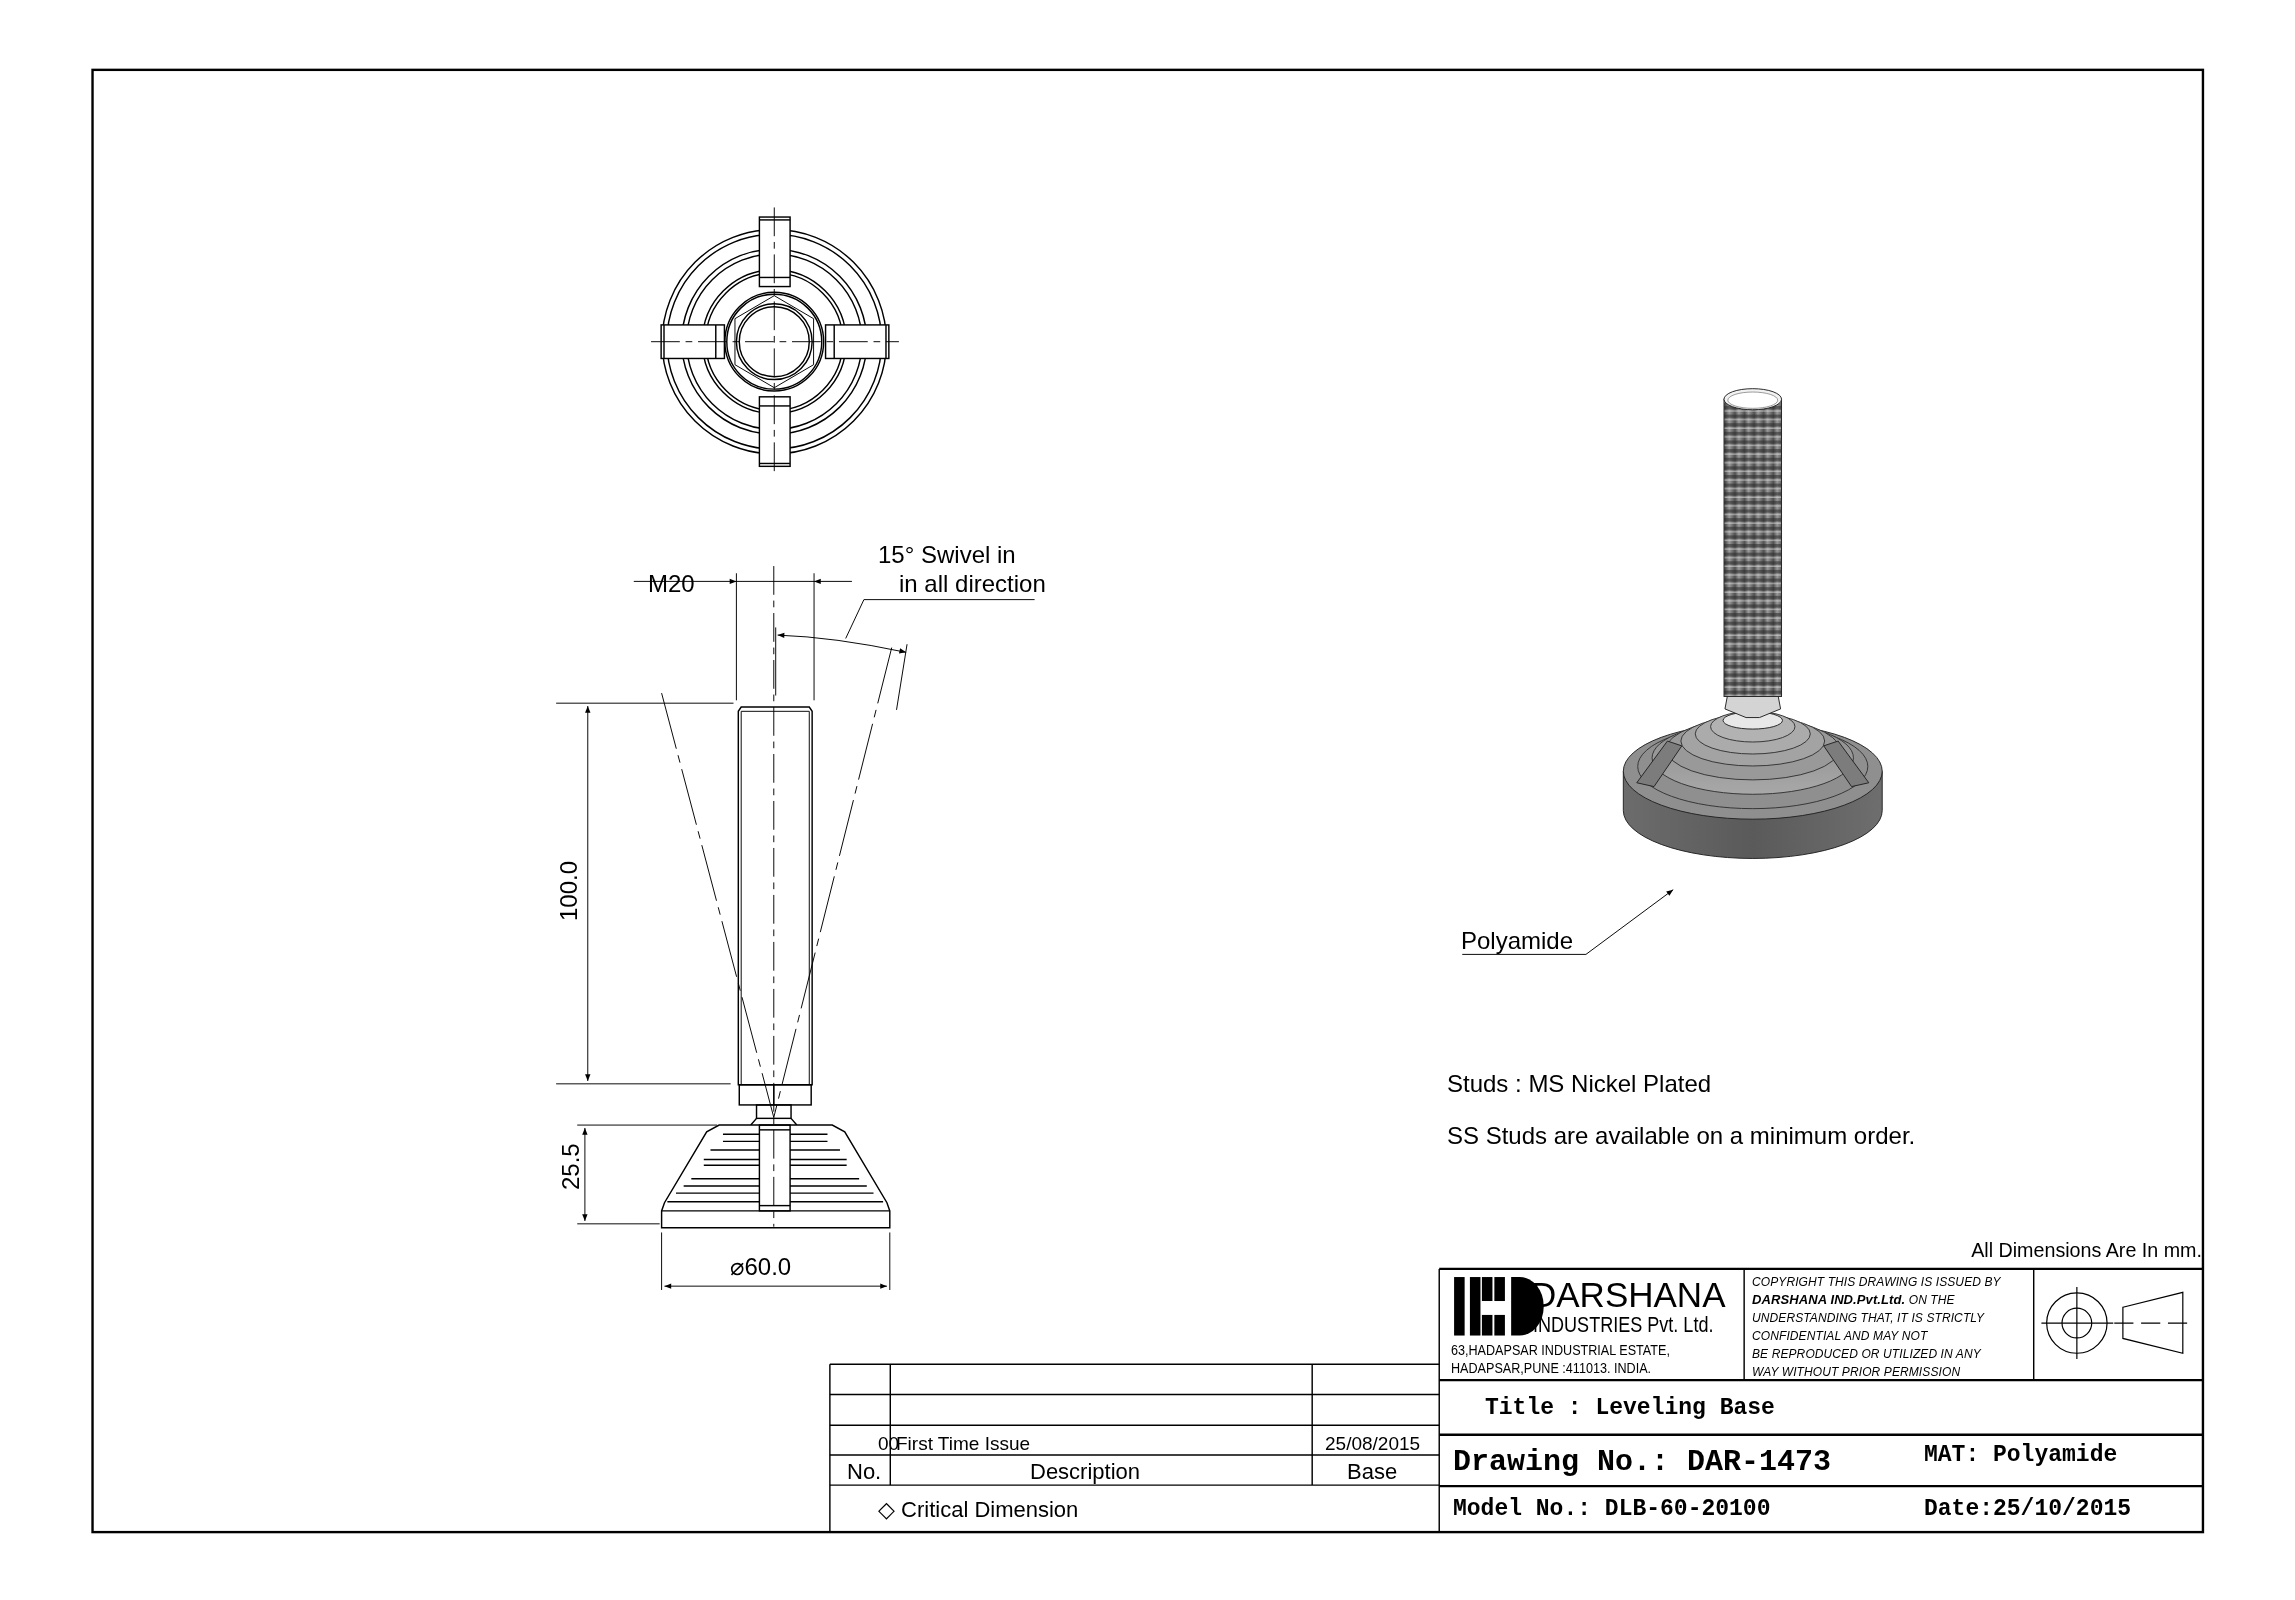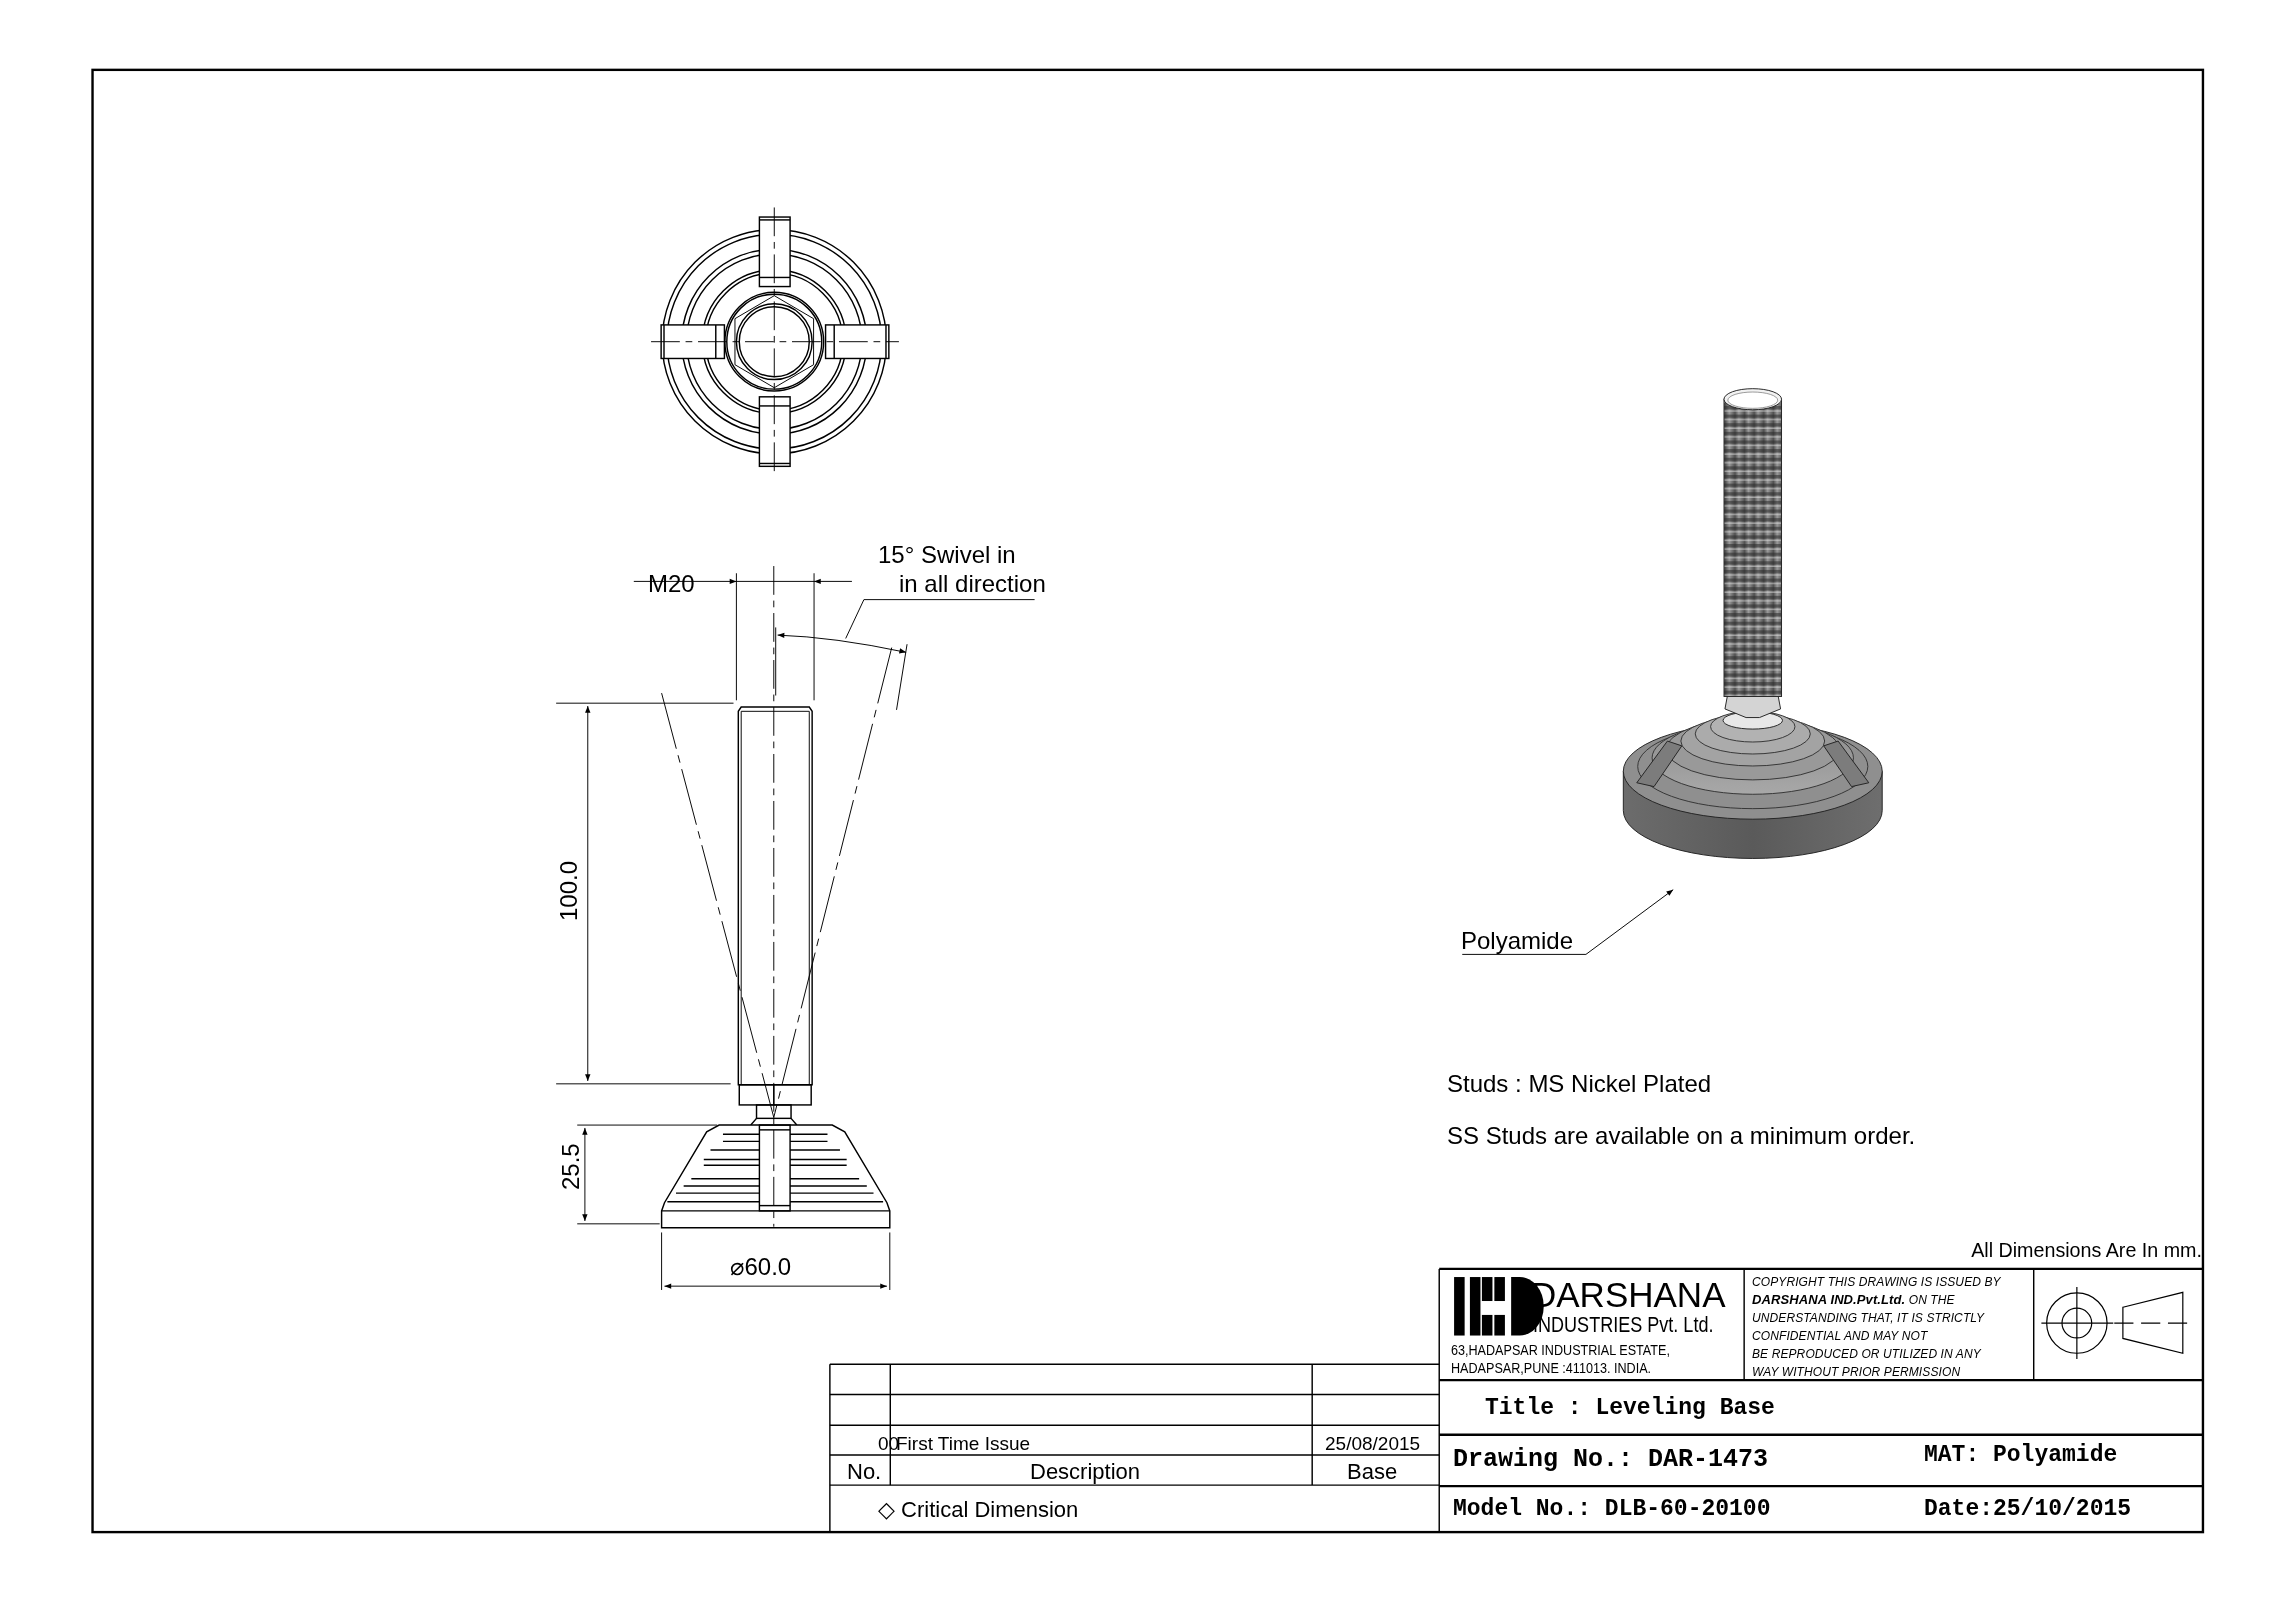"Drawing No.: DAR-1473" div.txt { font-size: 25px -> 30px }
